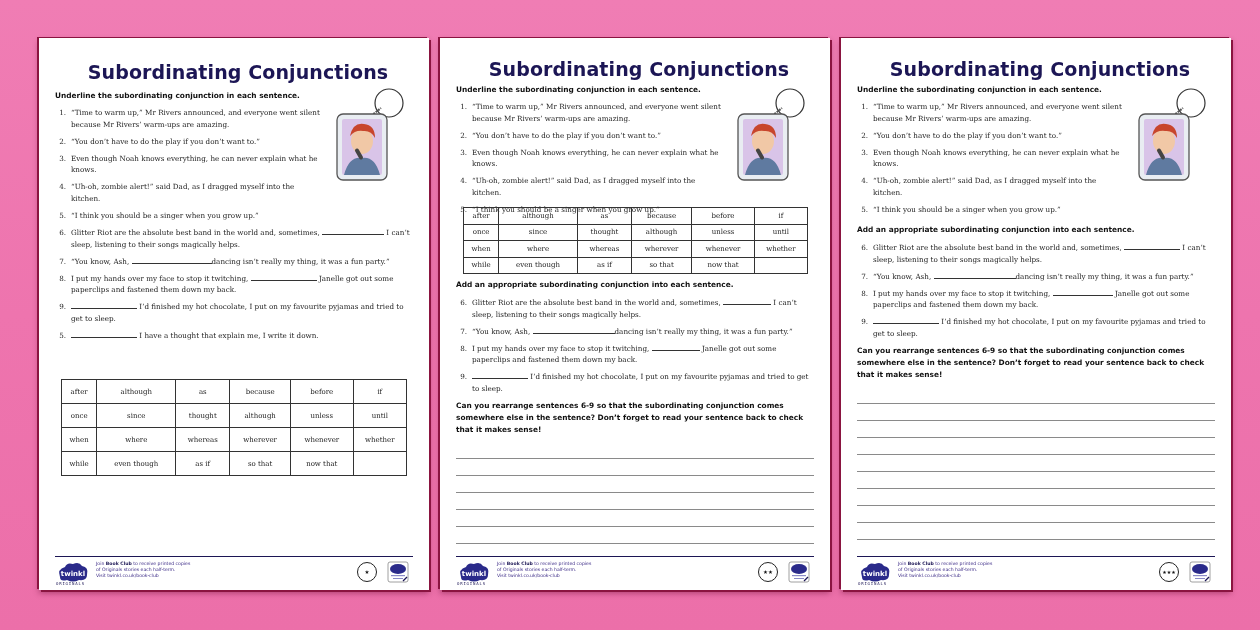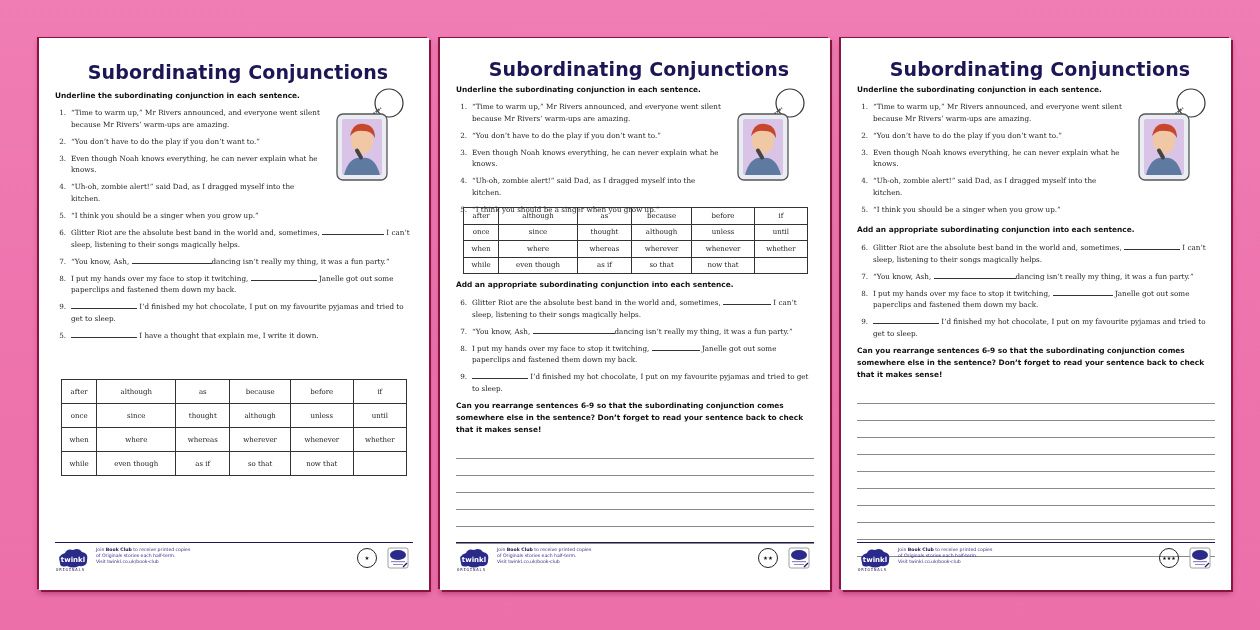"twinkl" .footer { bottom: 14px -> 0 }
